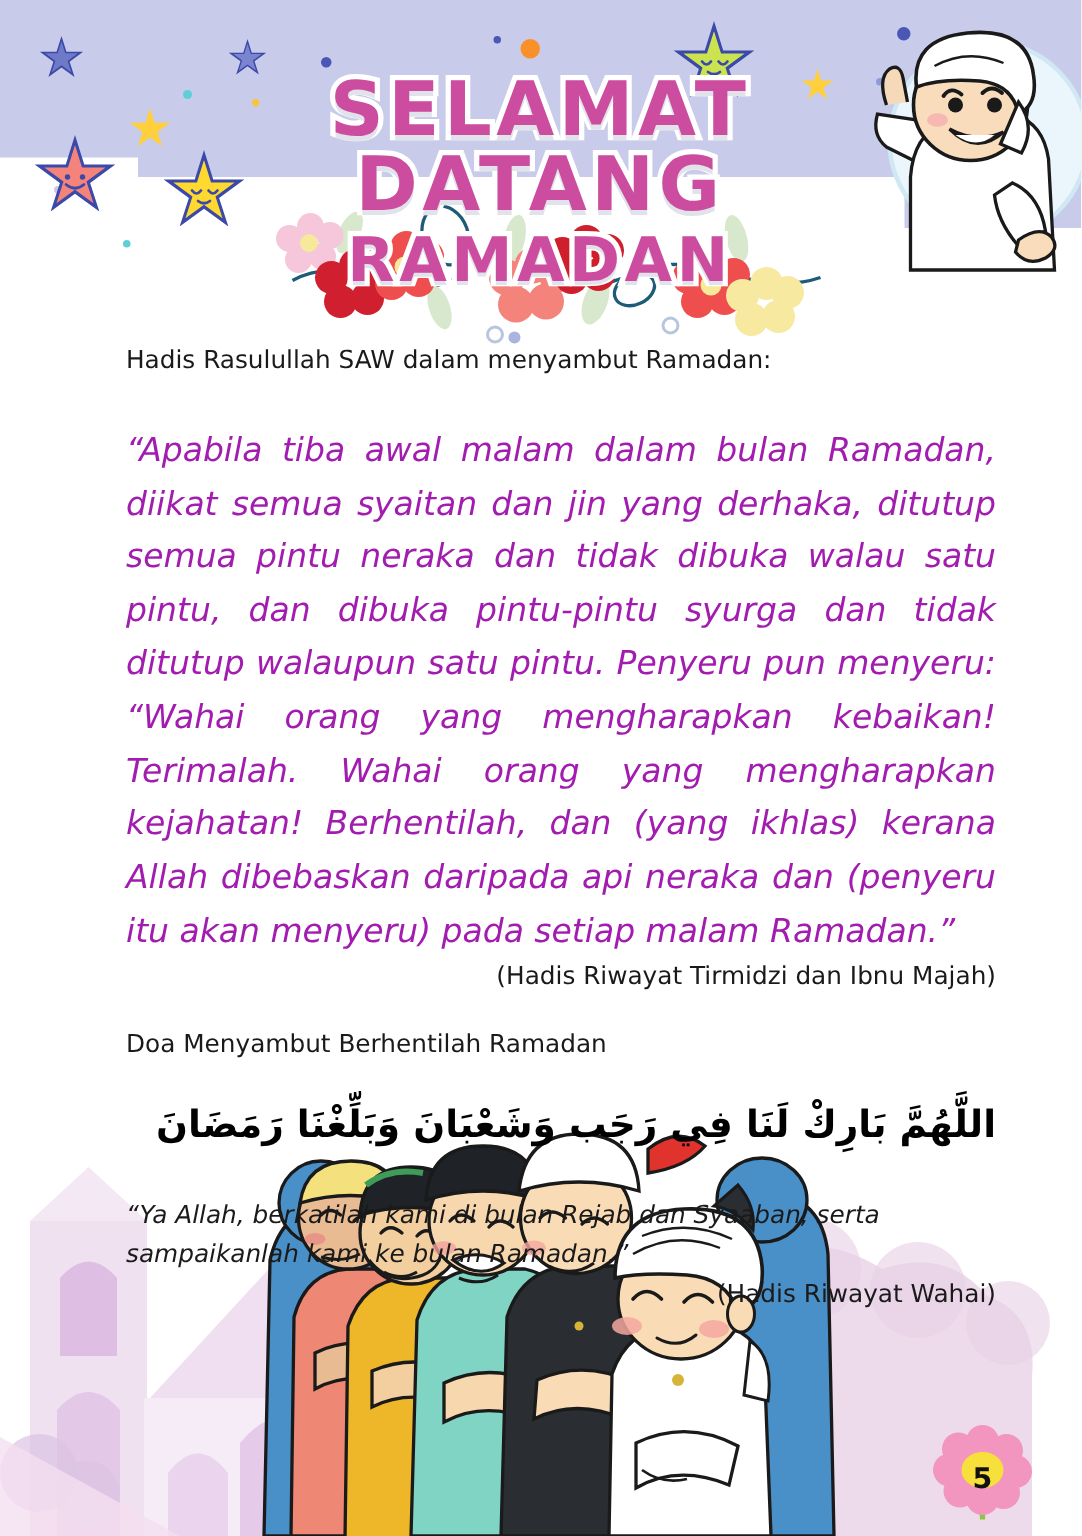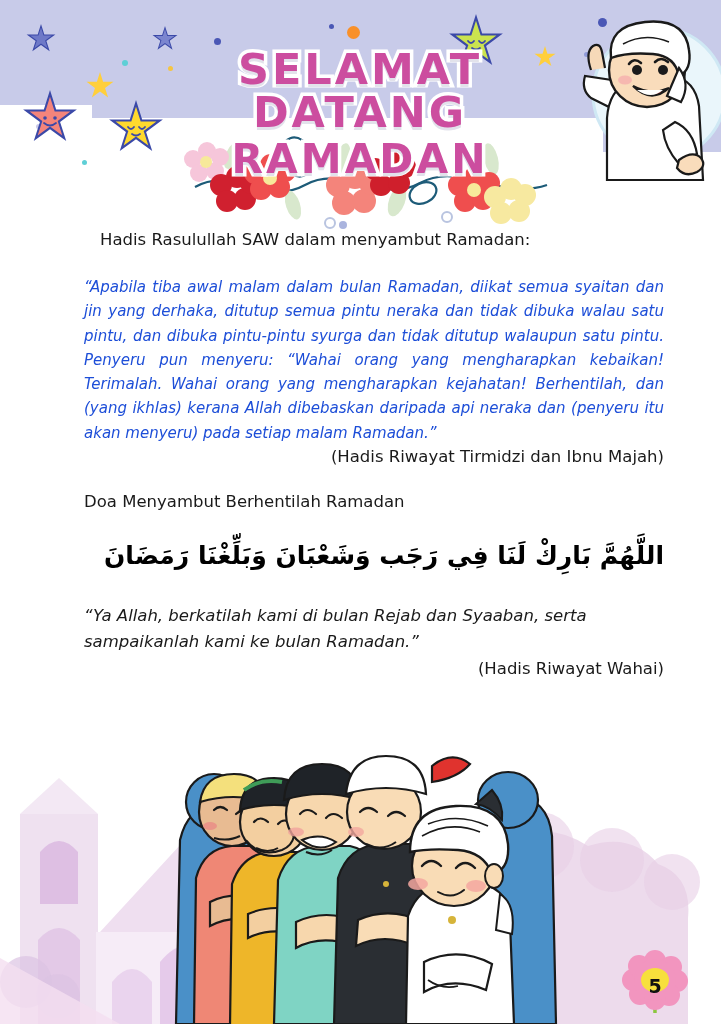"SELAMAT DATANG" .title-l1 { font-size: 43px -> 50px }
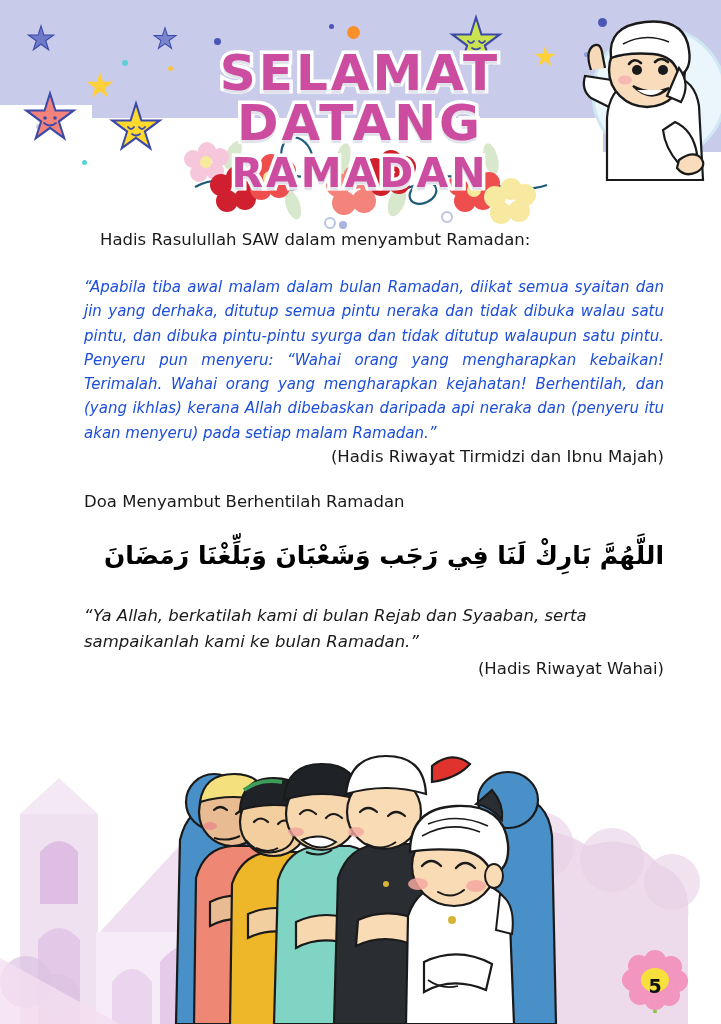"Hadis Rasulullah SAW dalam menyambut" .t-intro { margin-left: 16px -> none }
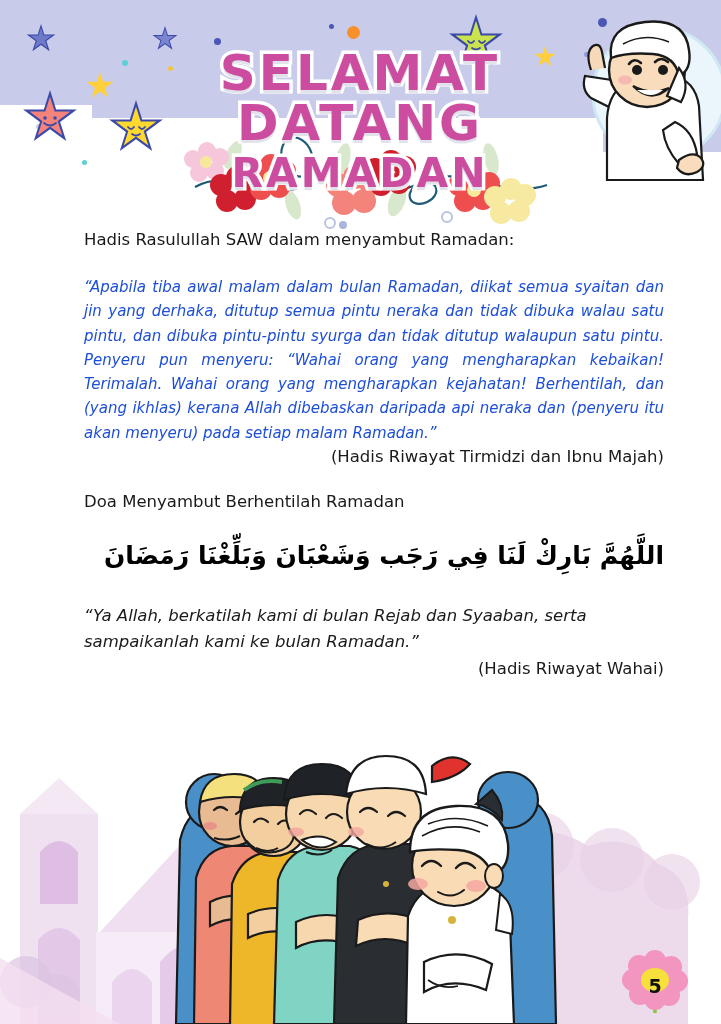"“Apabila tiba awal malam dalam" .t-quote { color: #1d4ed8 -> #a21caf; font-size: 15px -> 22px; margin-top: 23px -> 31px }
